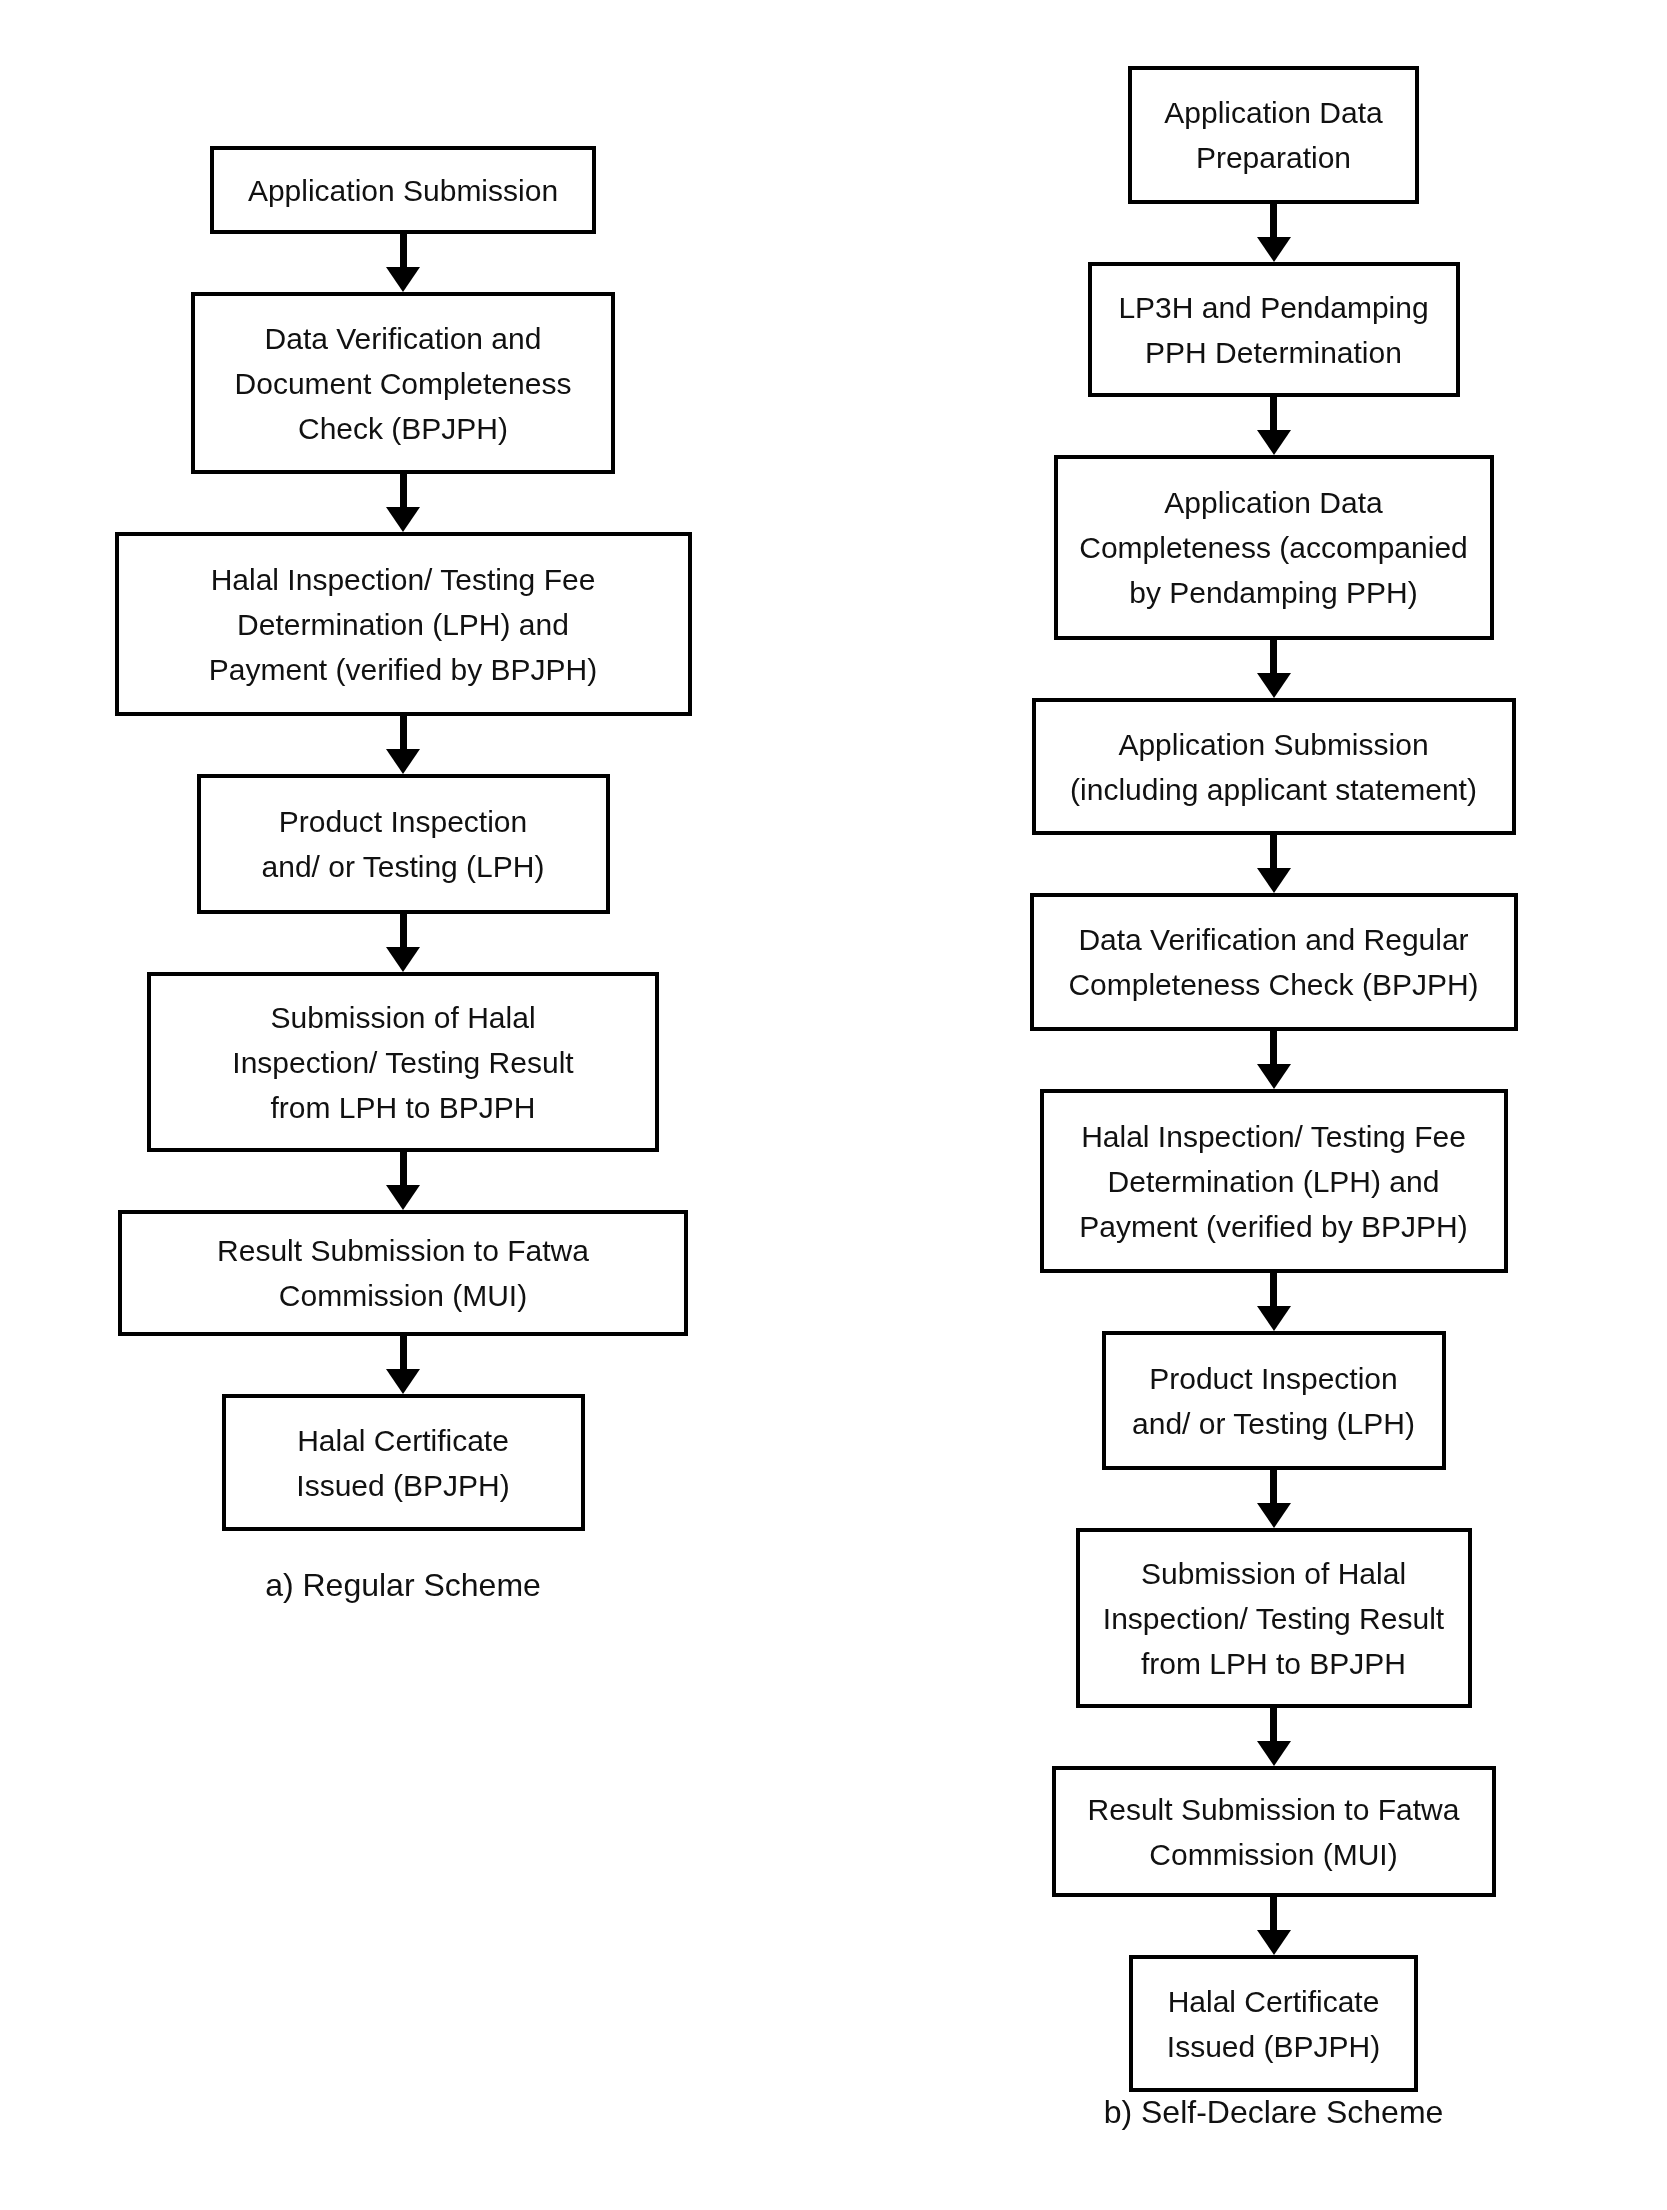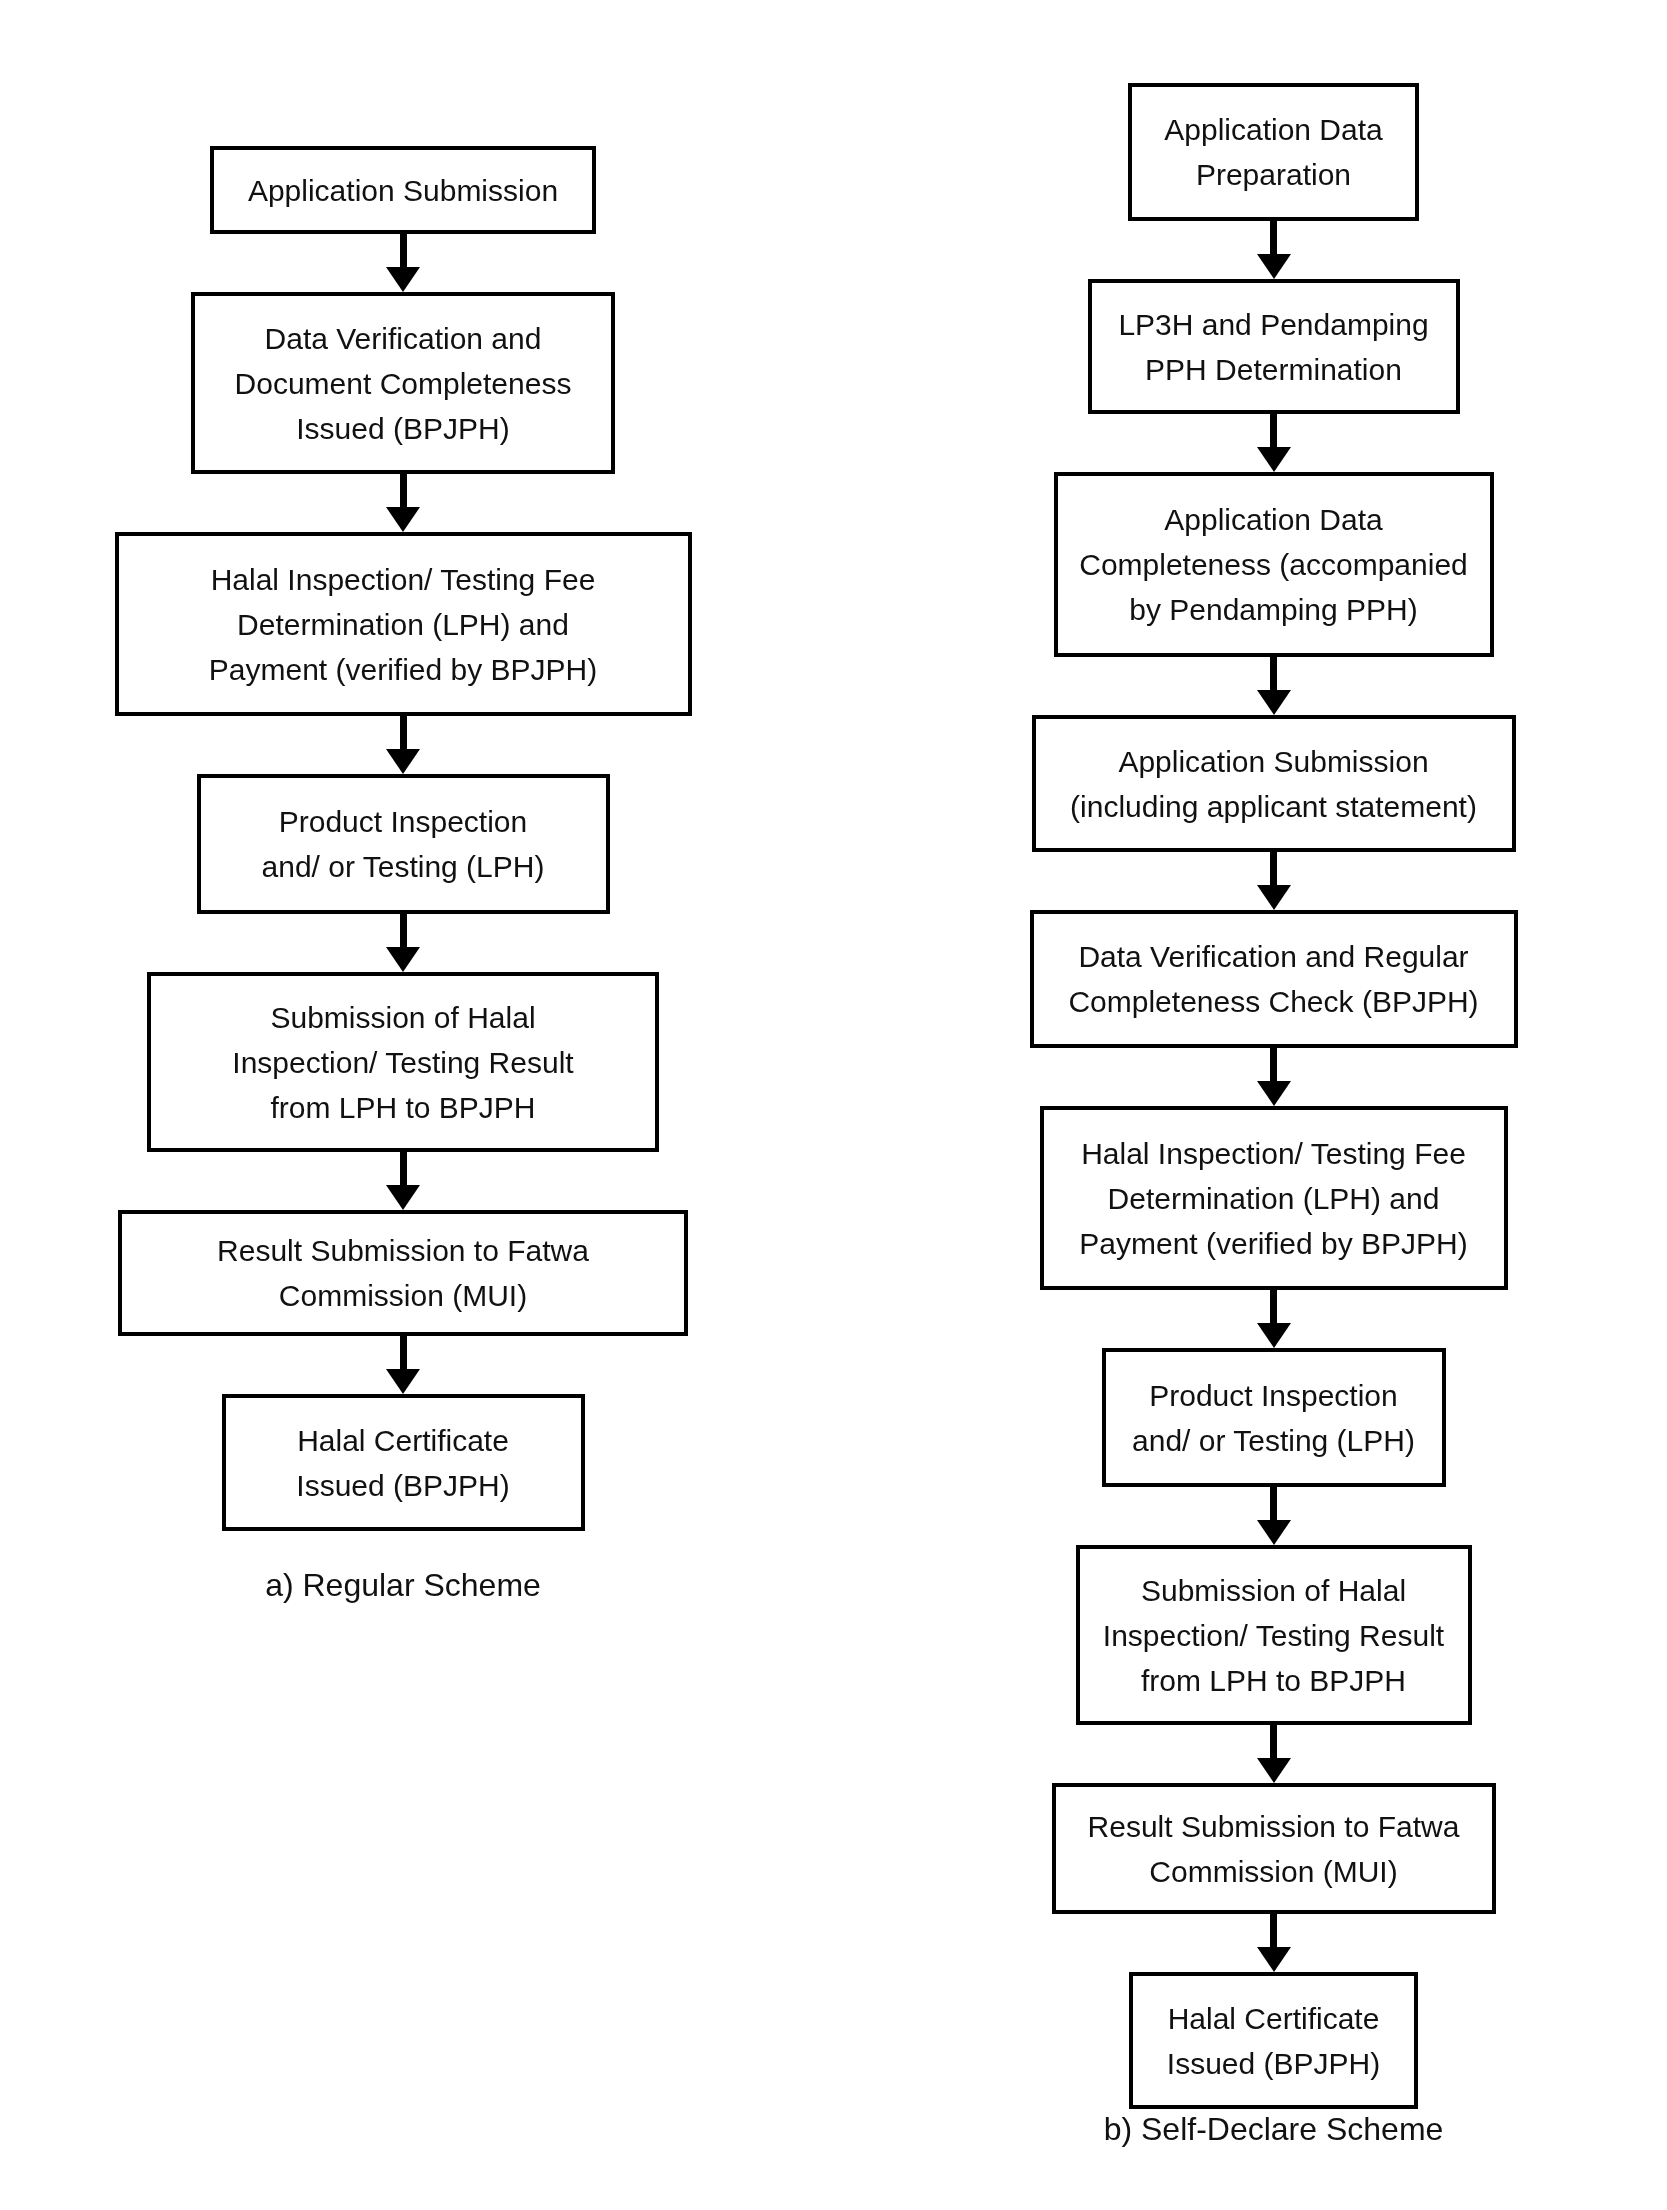"Application Data" .col-b { top: 83px -> 66px }
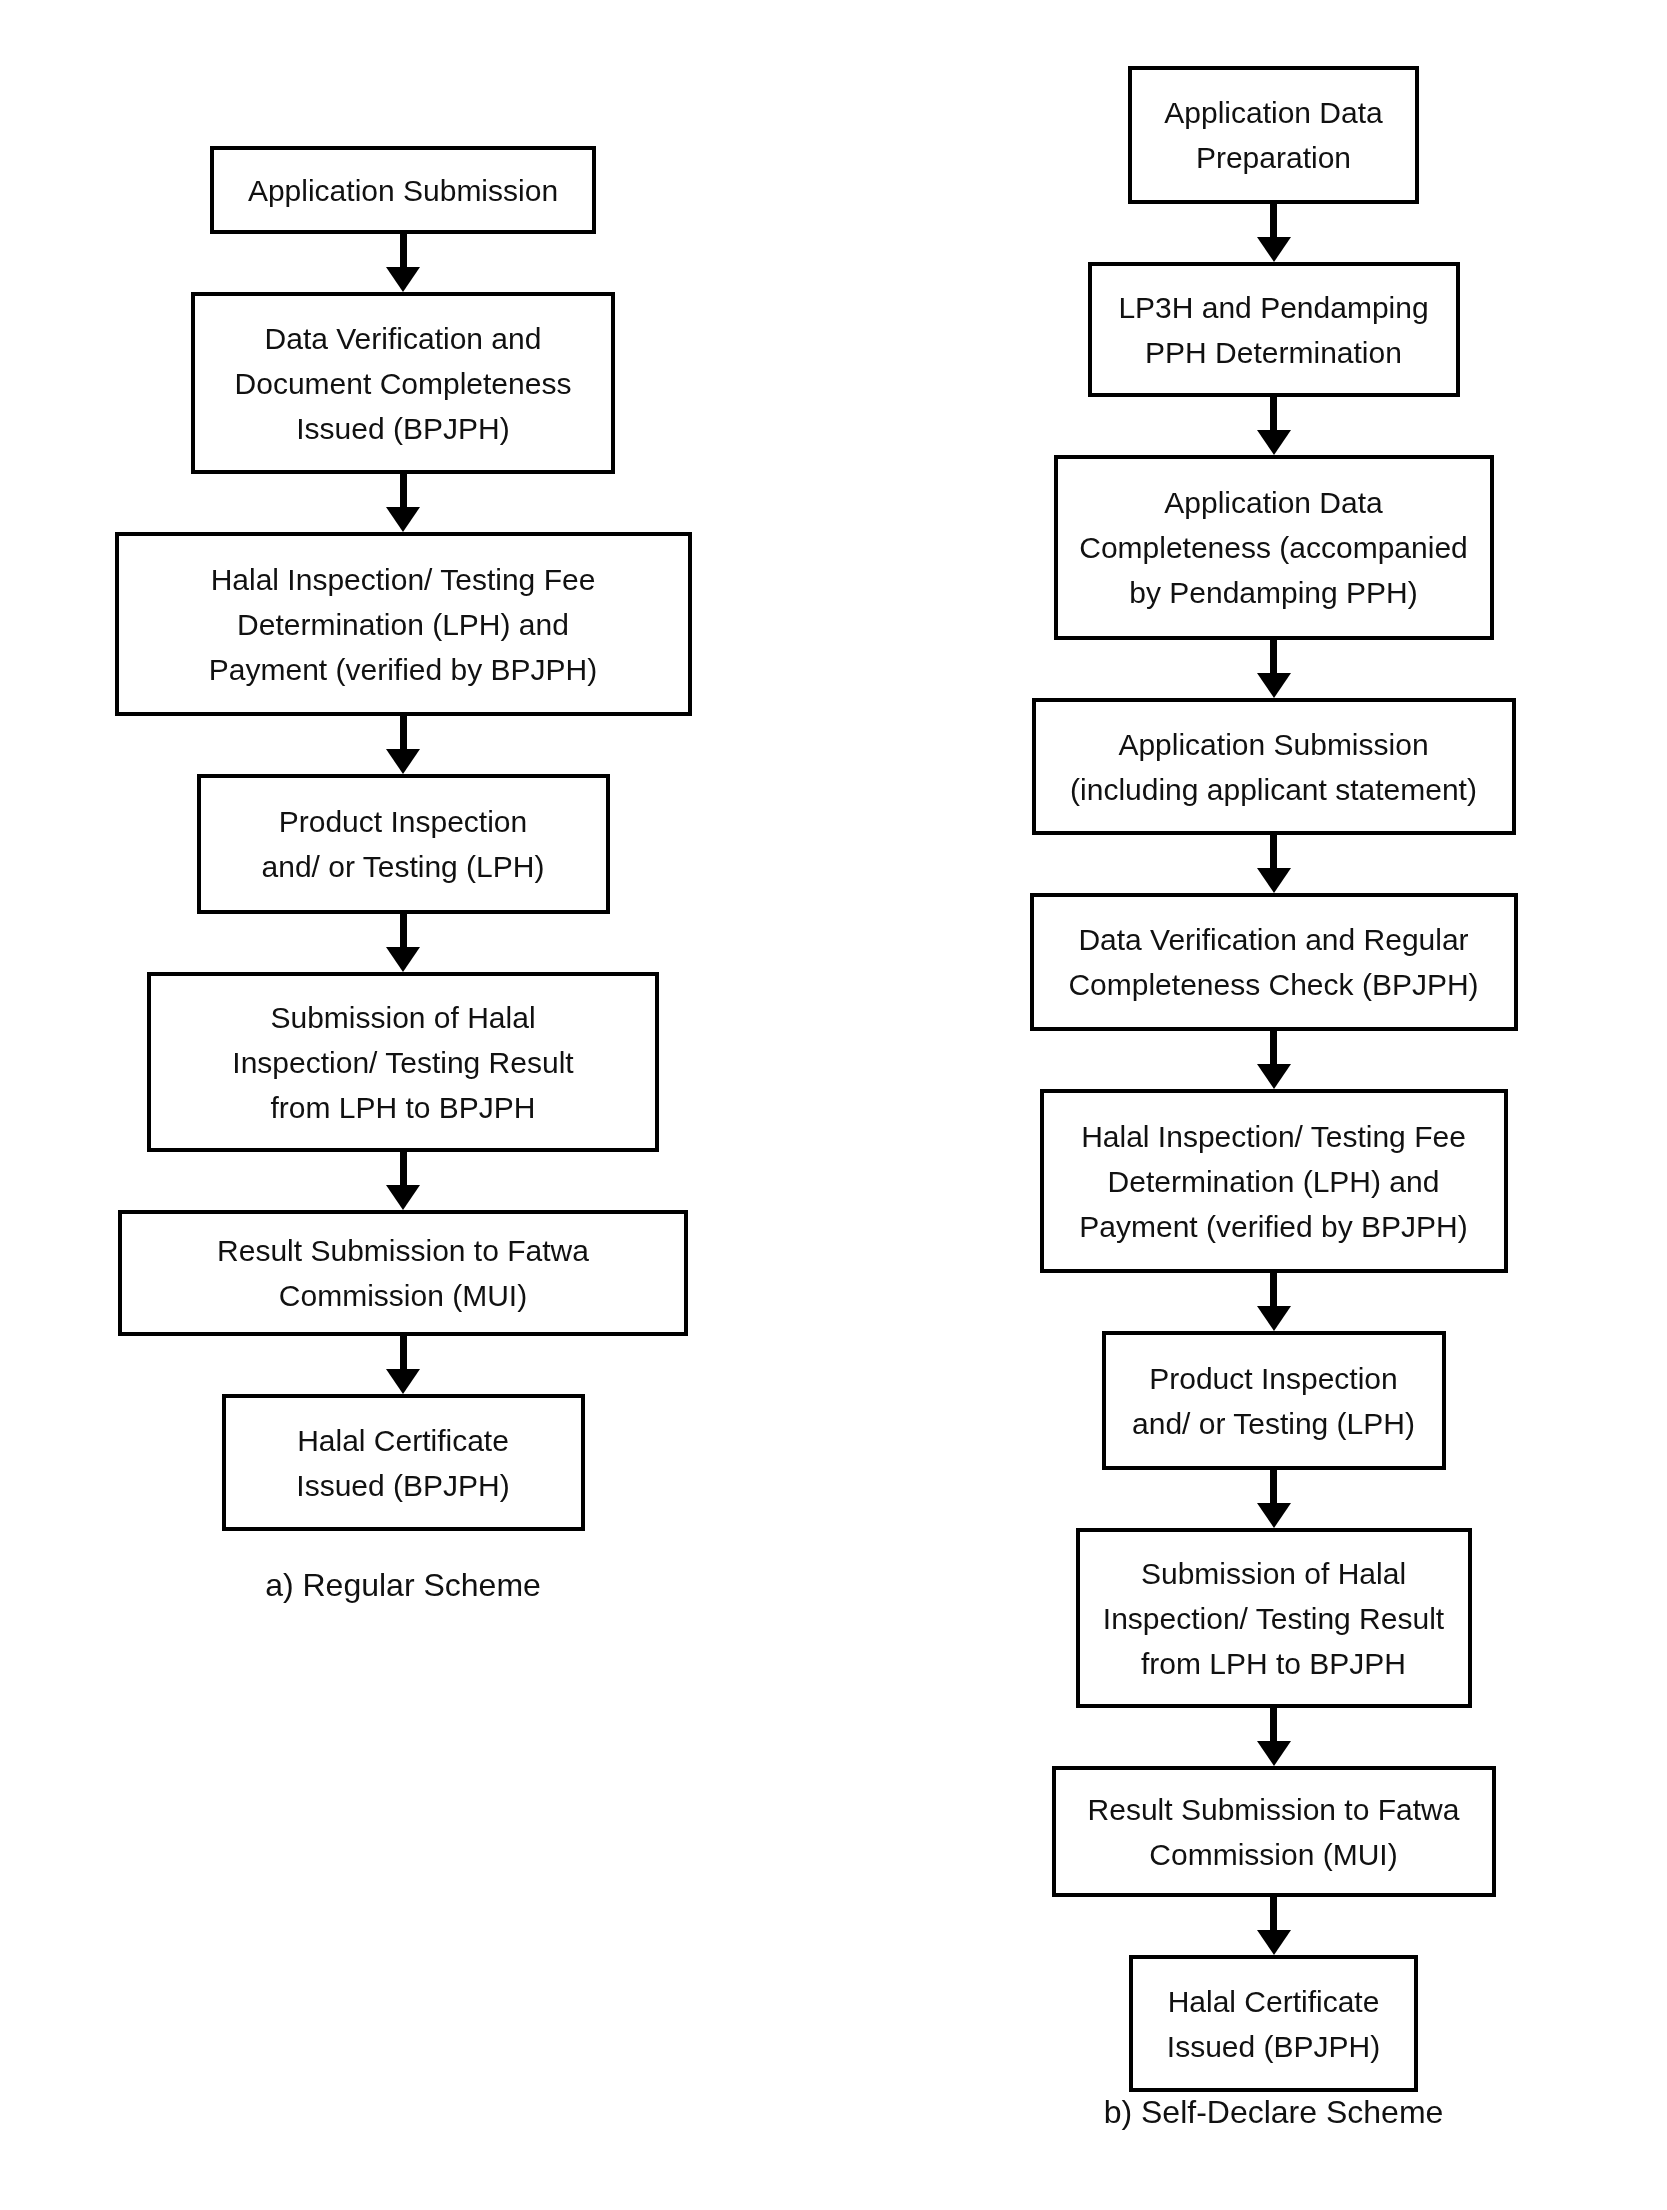"Data Verification and" div.box { text: Issued -> Check }
